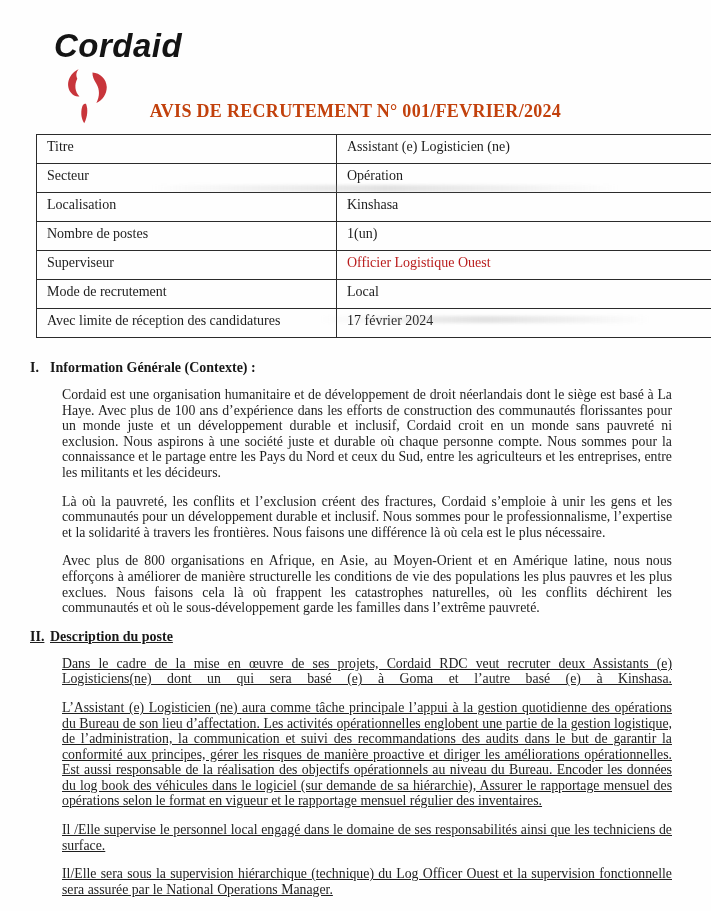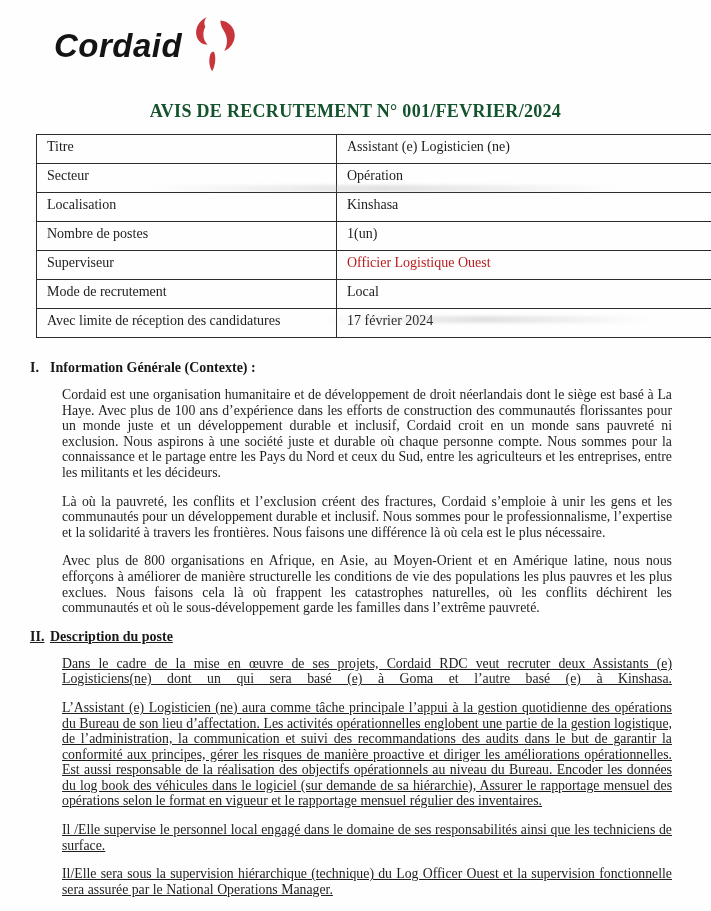"Cordaid" .logo { flex-direction: none -> column }
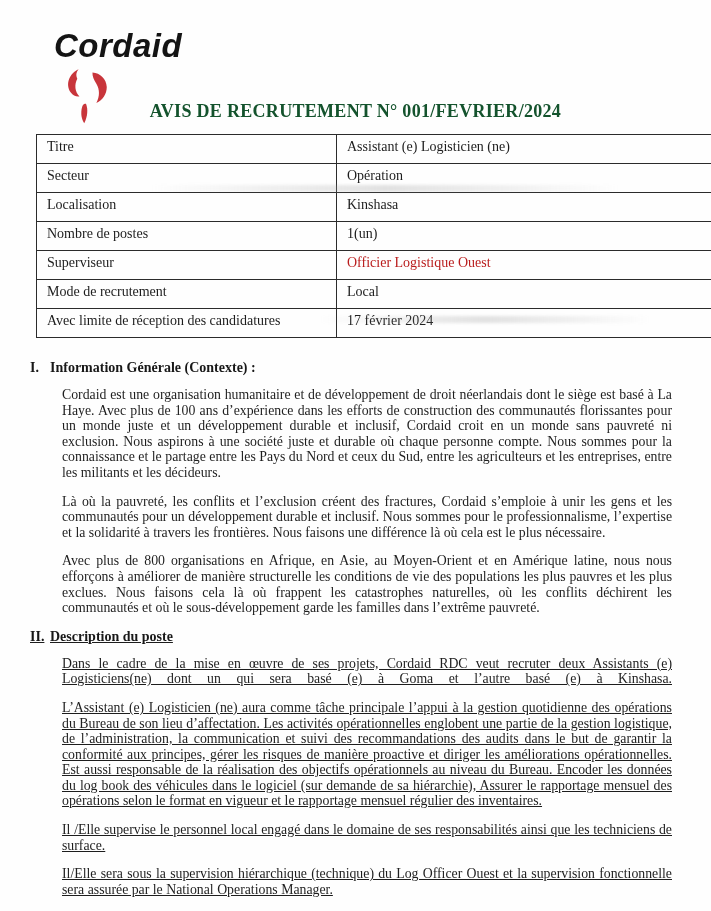"AVIS DE RECRUTEMENT N° 001/FEVRIER/2024" .title { color: #14532d -> #c2410c }
